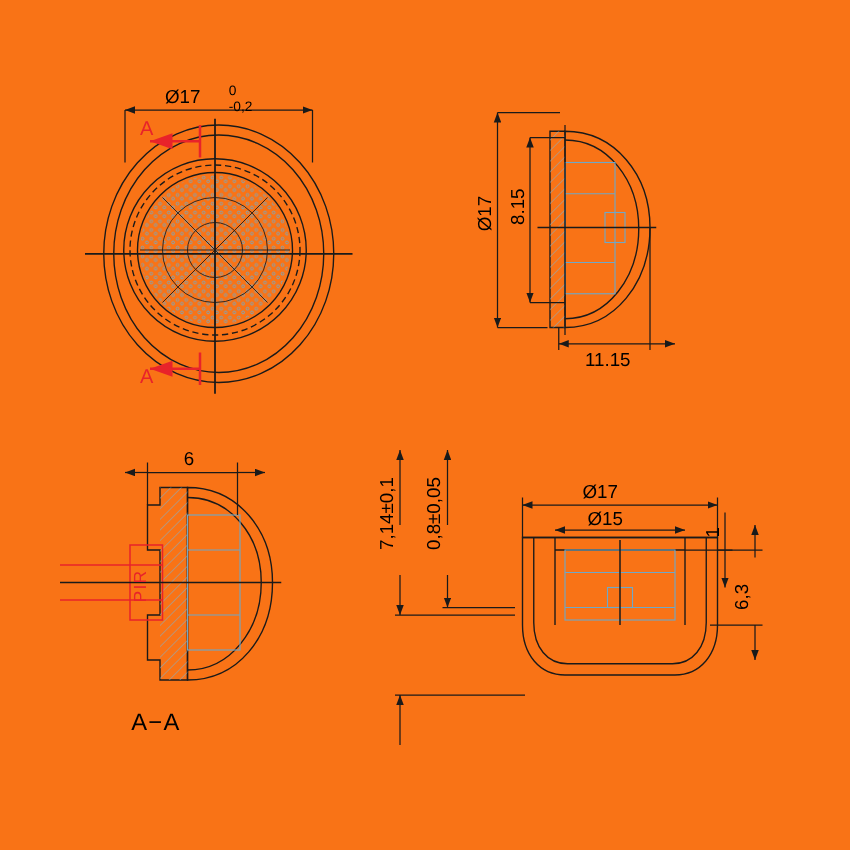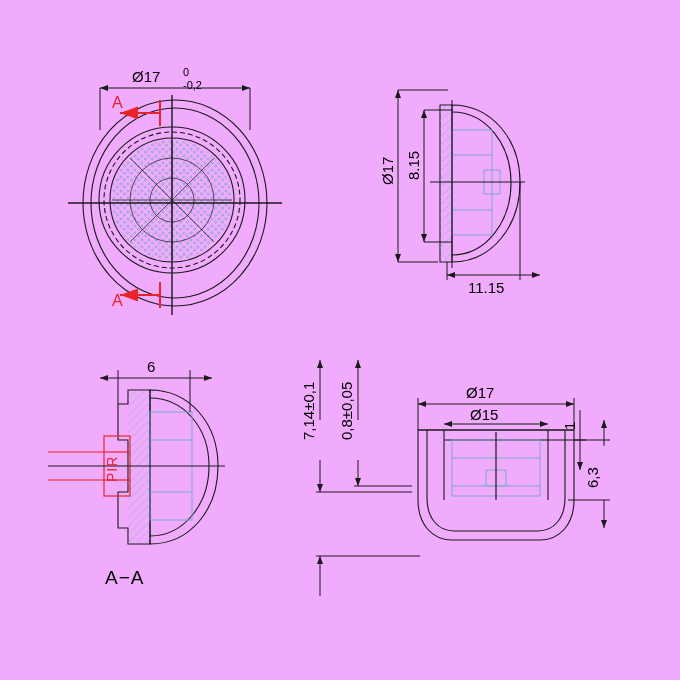"Ø17" #sheet { background: #f0abfc -> #f97316 }
